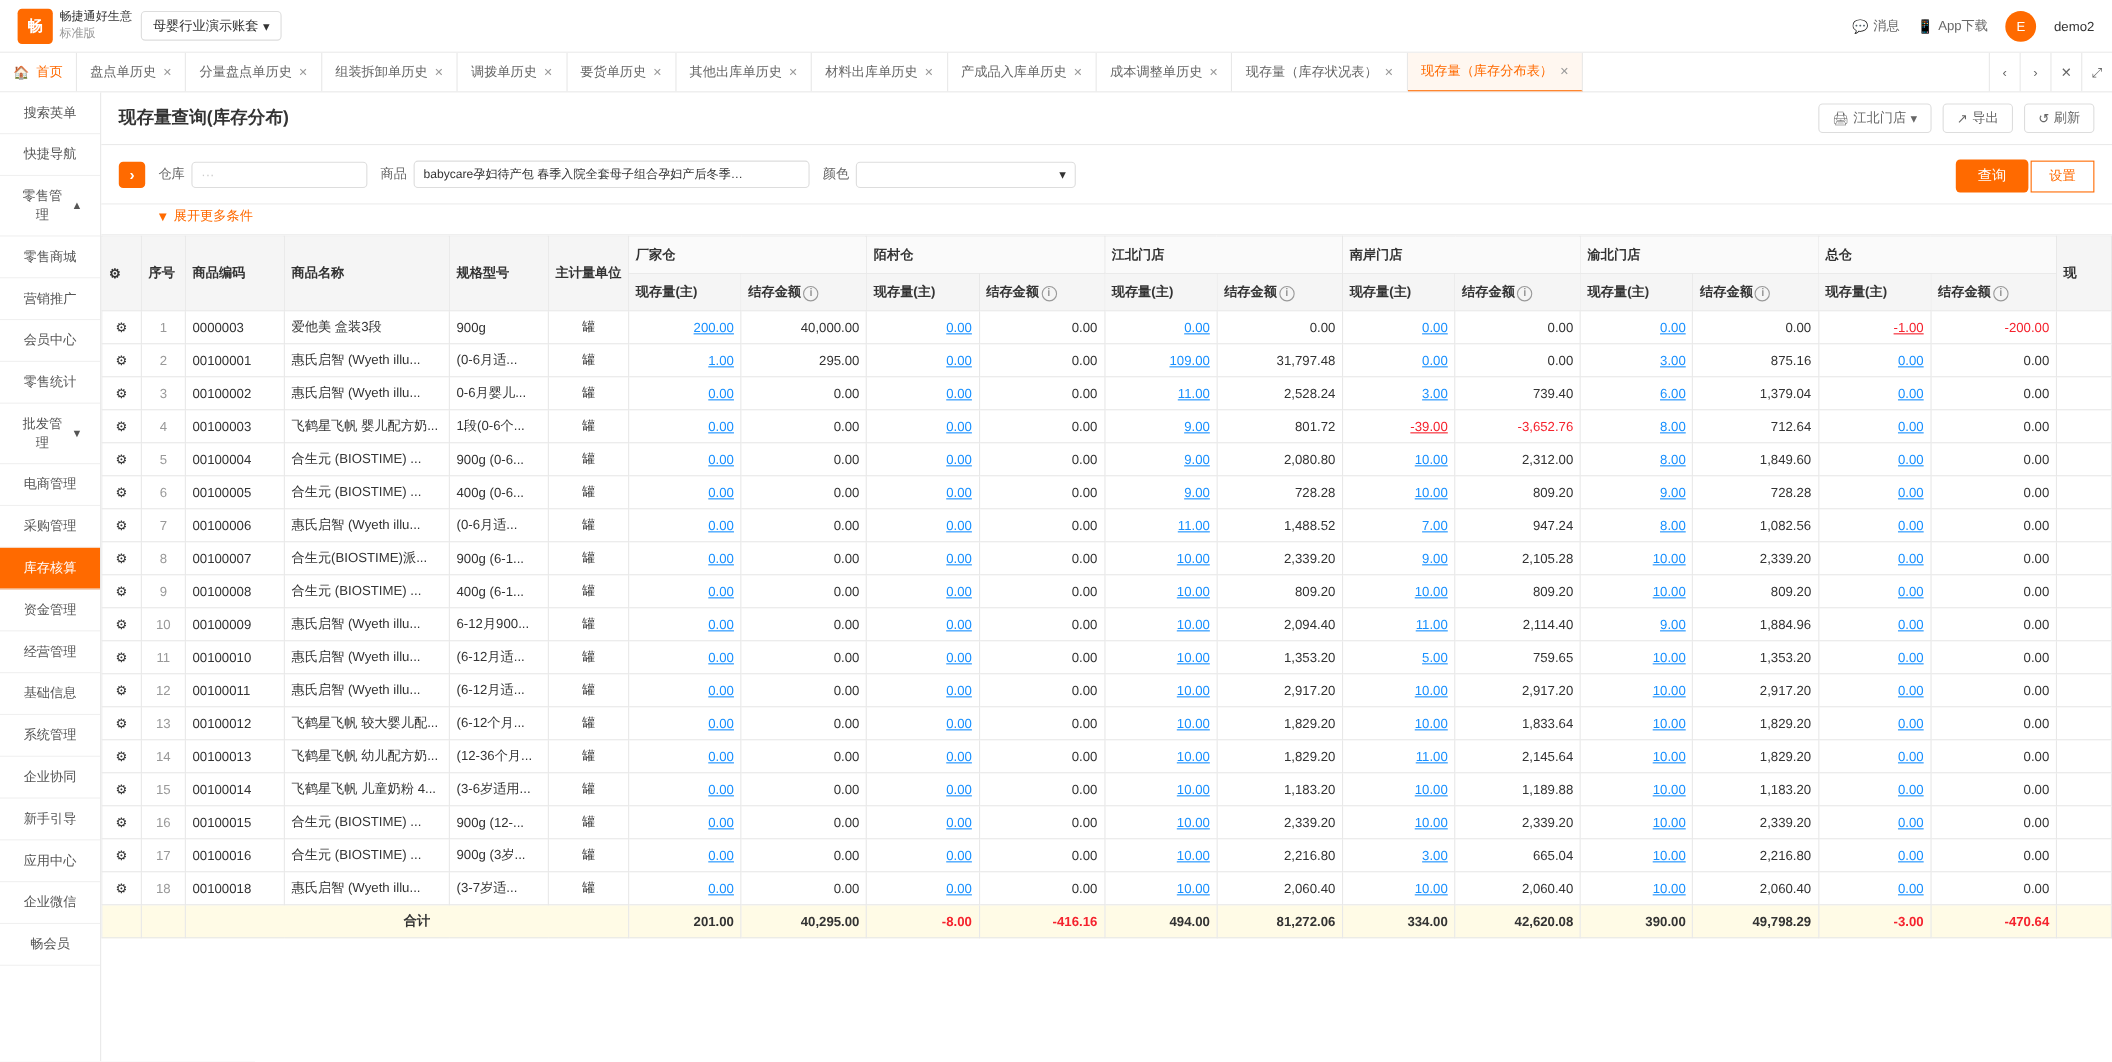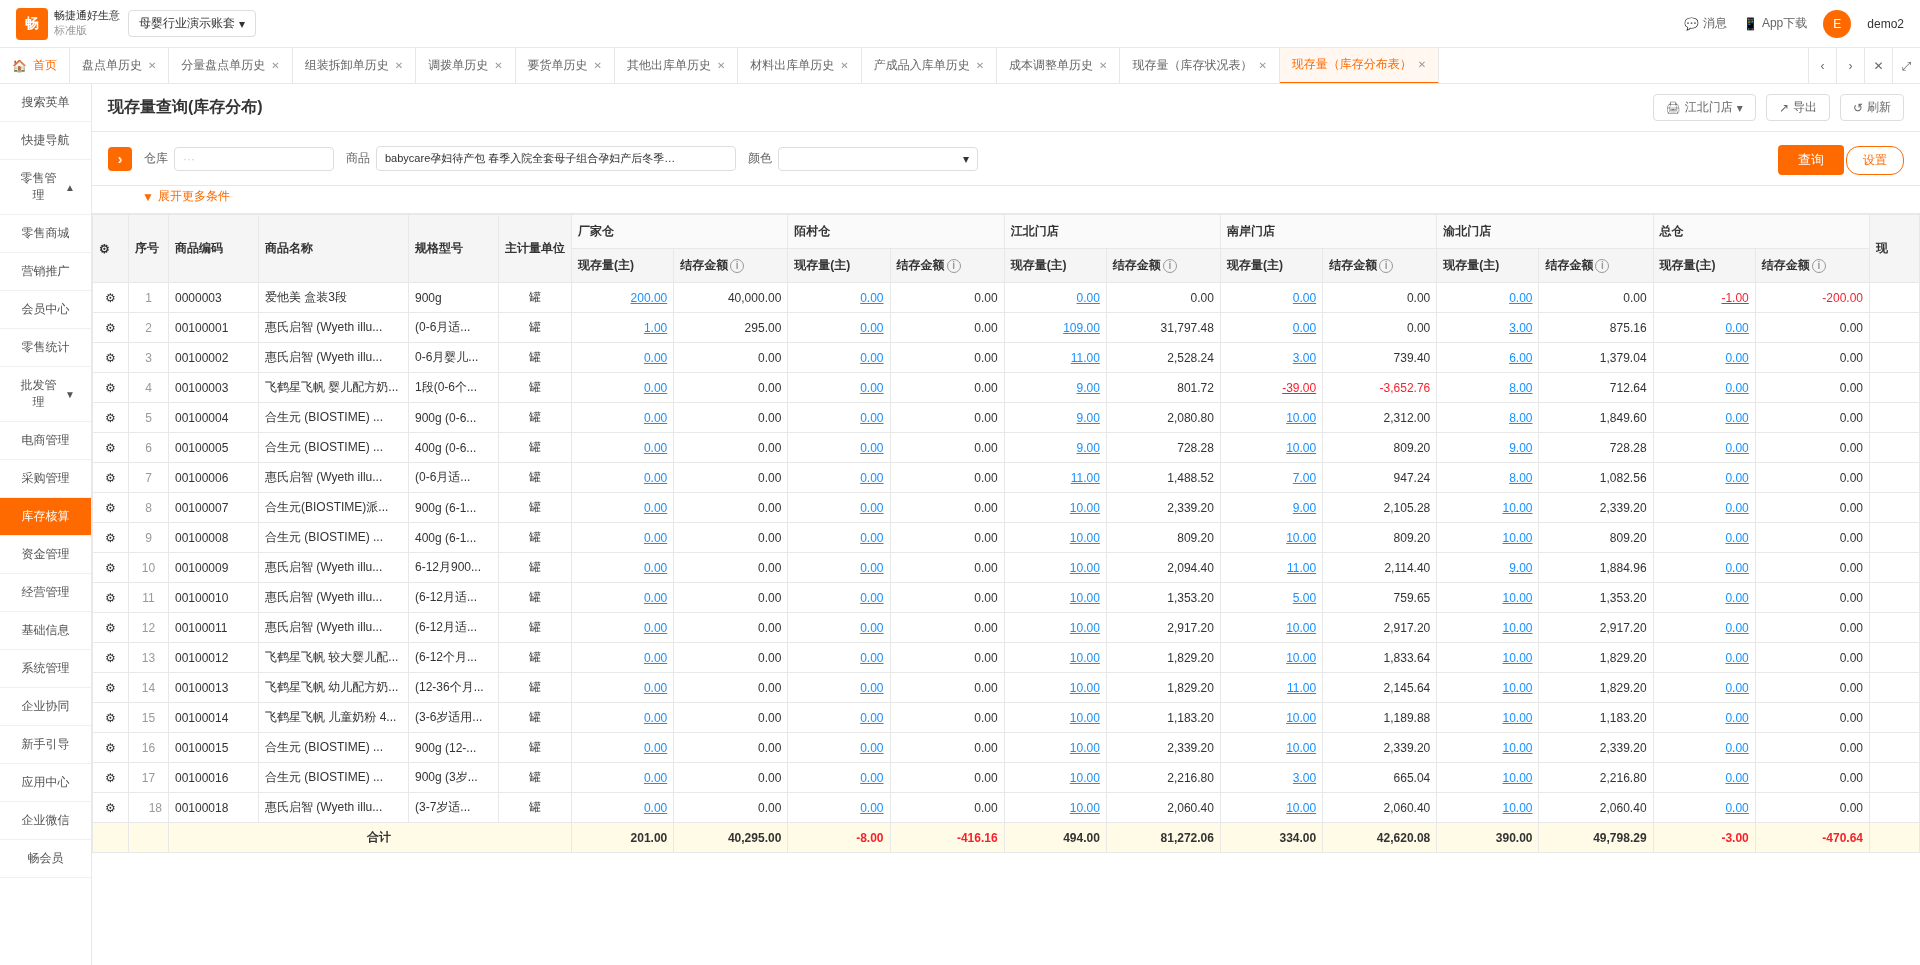"设置" .btn-settings { border-radius: 13px -> 0 }
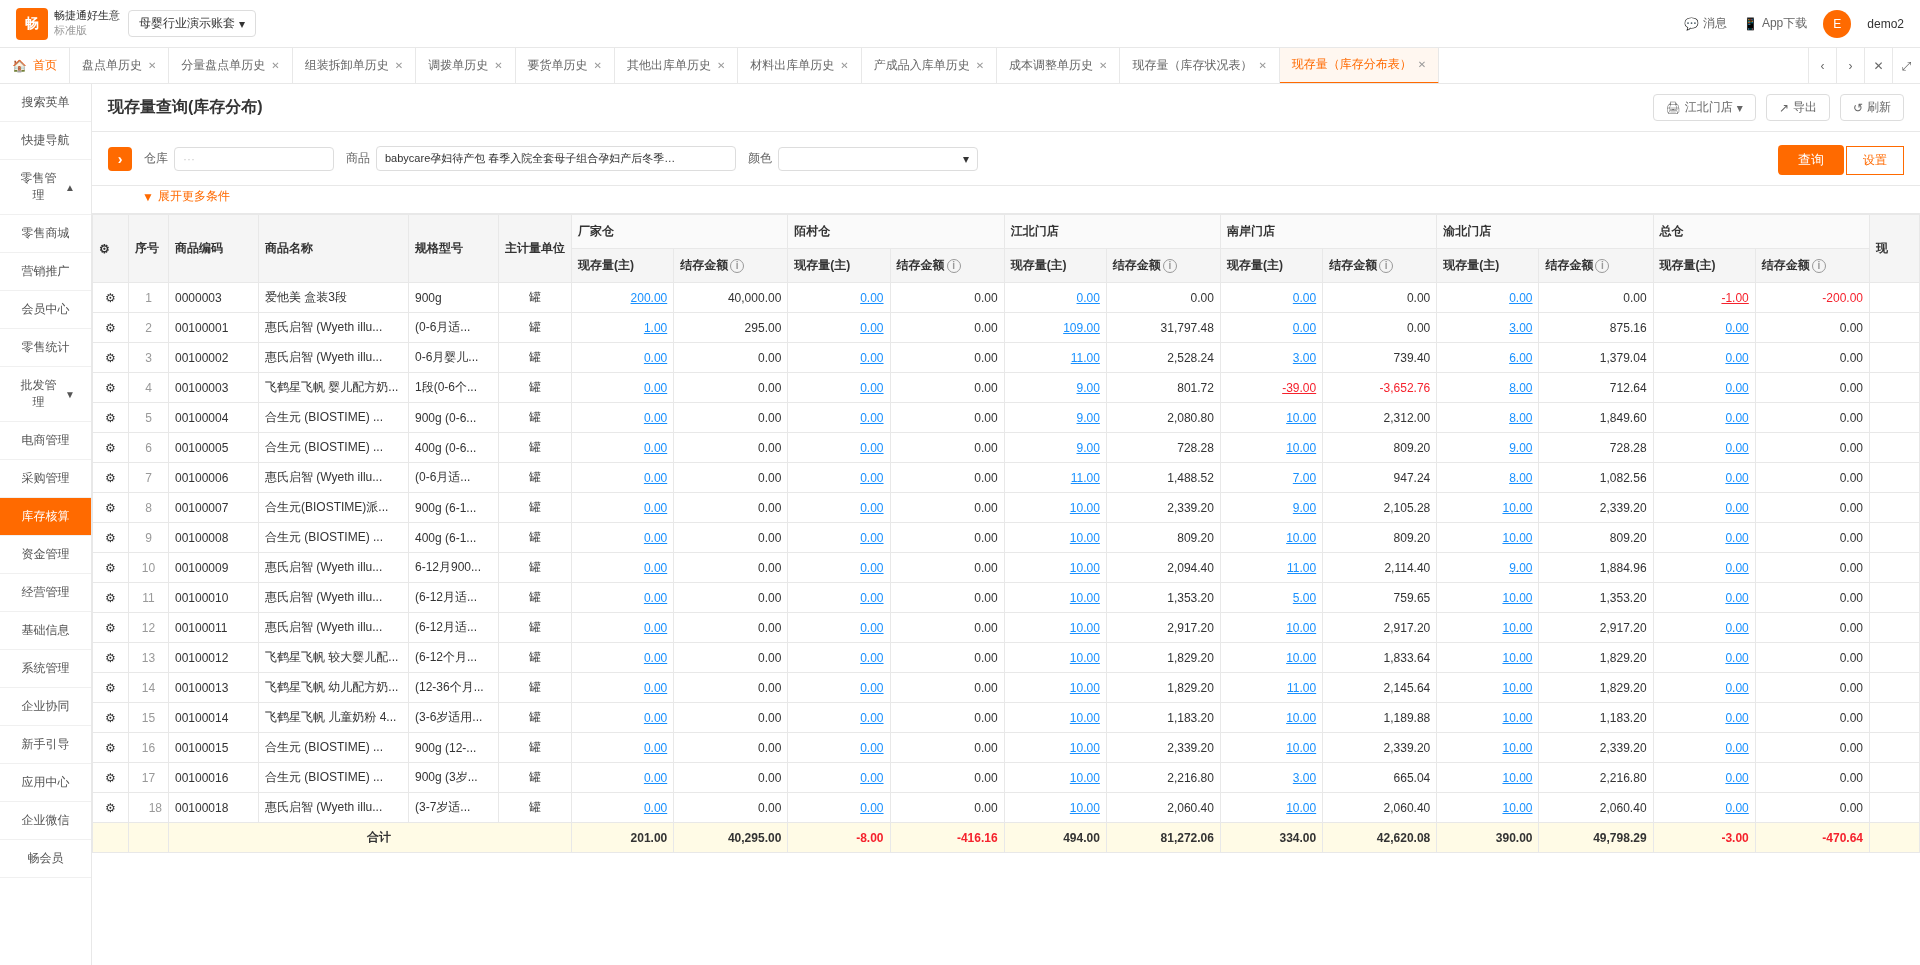"18" td.row-num { text-align: right -> center }
